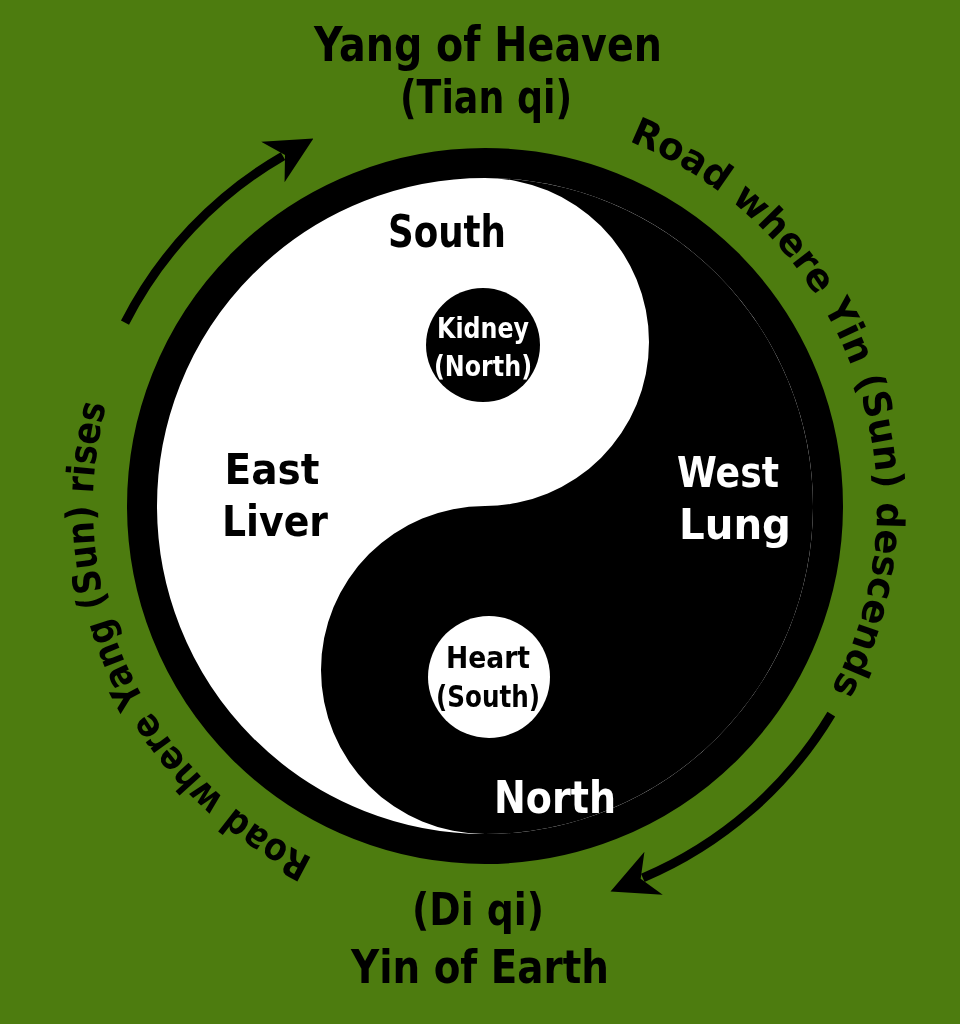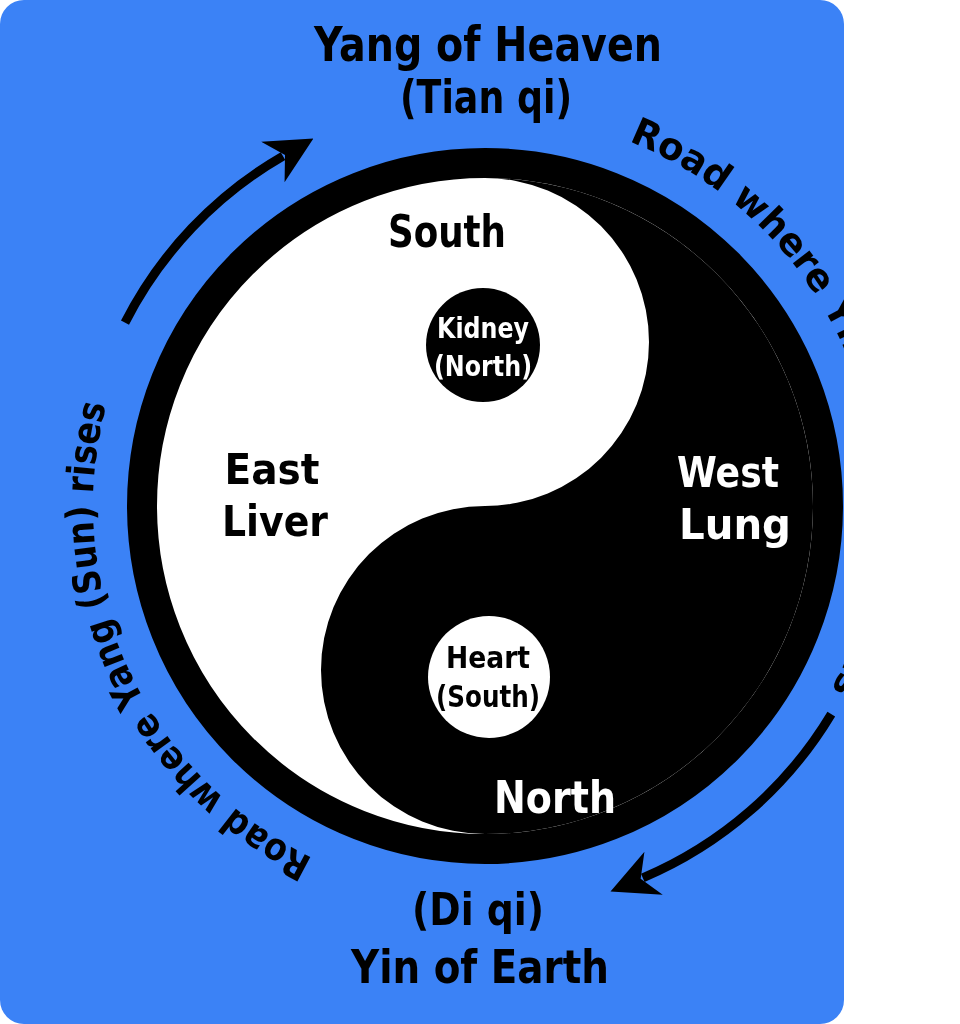"Yang of Heaven" .stage { background: #3b82f6 -> #4d7c0f; border-radius: 24px -> none; width: 844px -> 960px }
